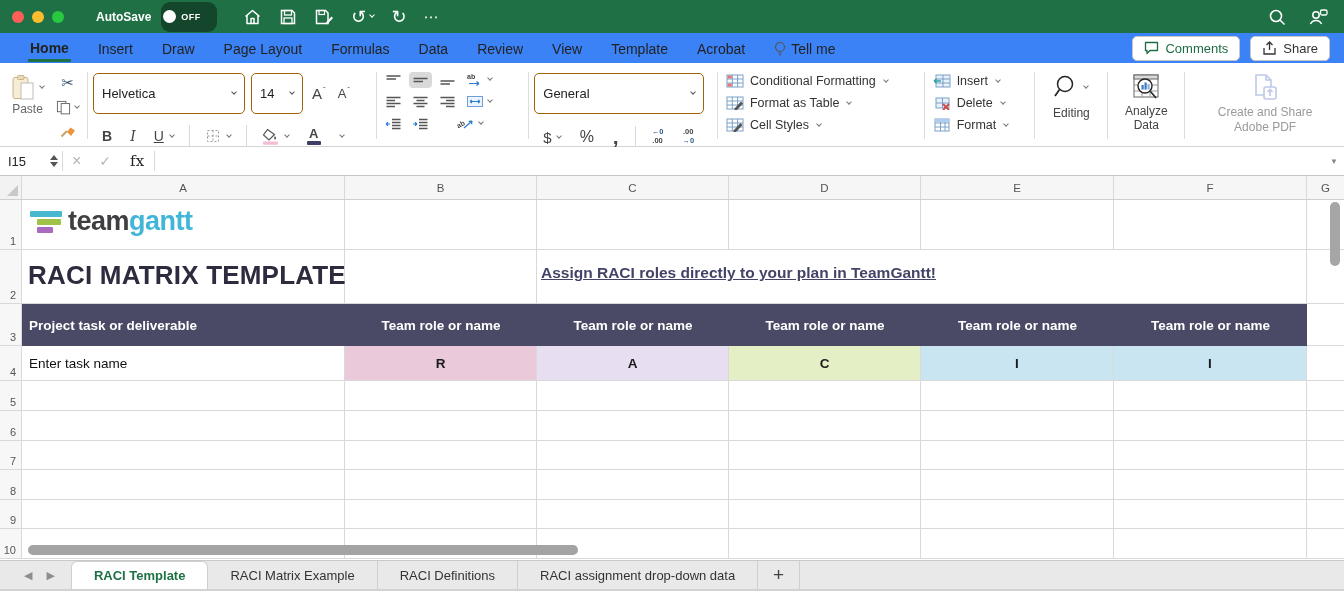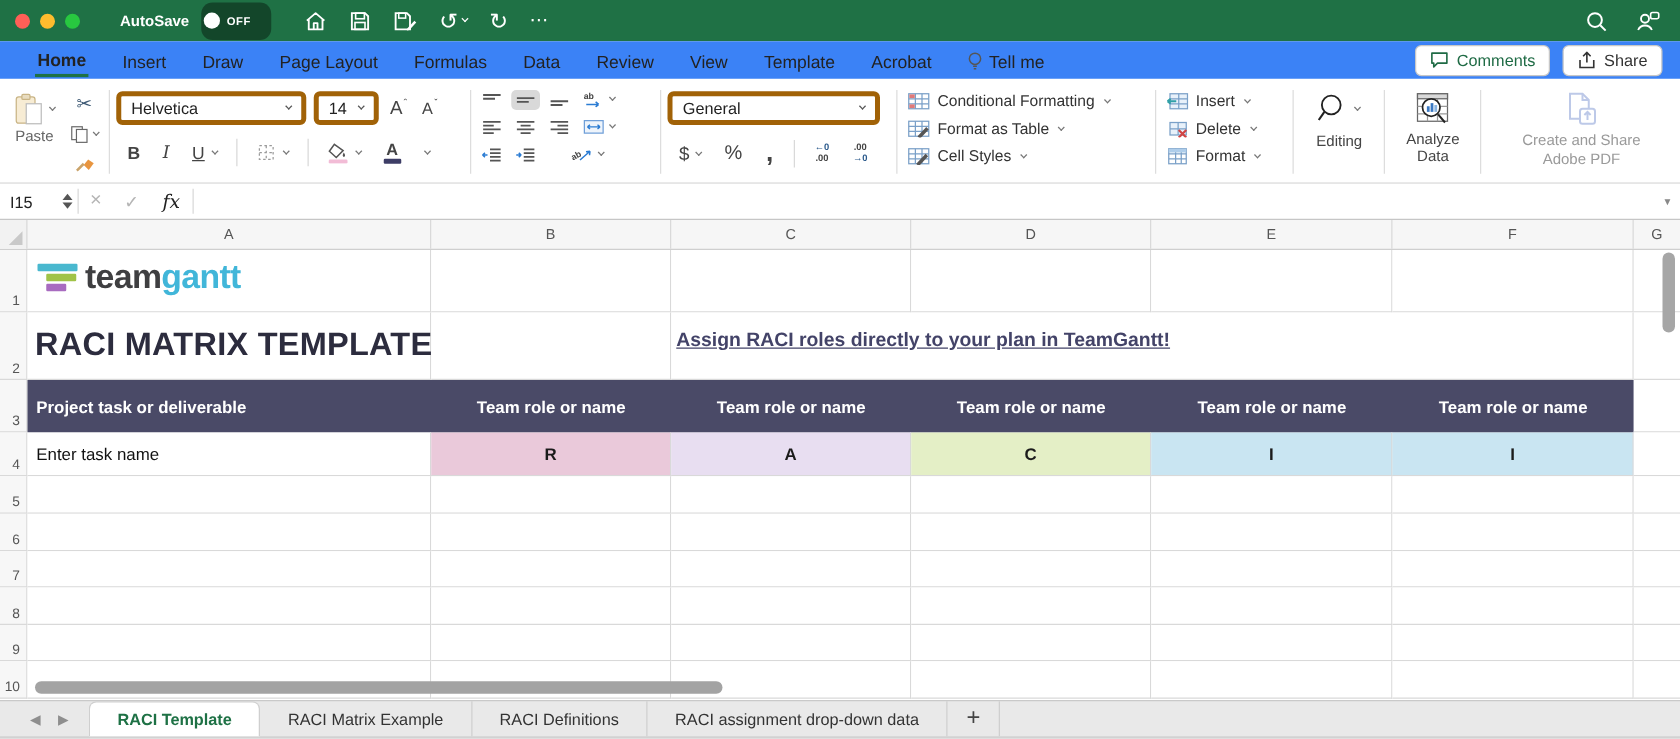"Helvetica" .combo { border: 4px solid #a16207 -> 1px solid #a16207; padding: 2px 8px -> 12px 8px }
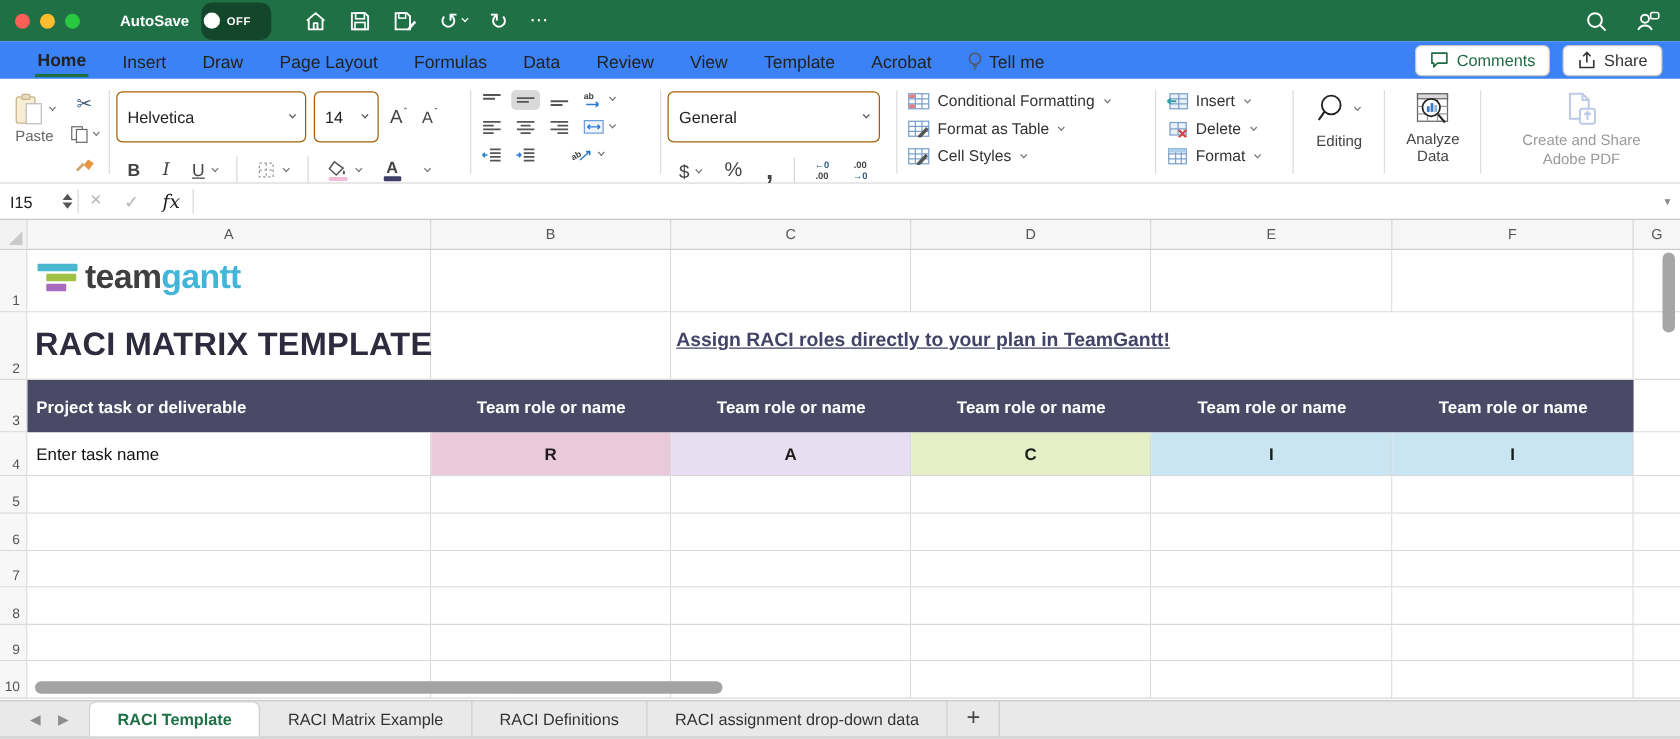"fx" .fx { font-style: italic -> none }
